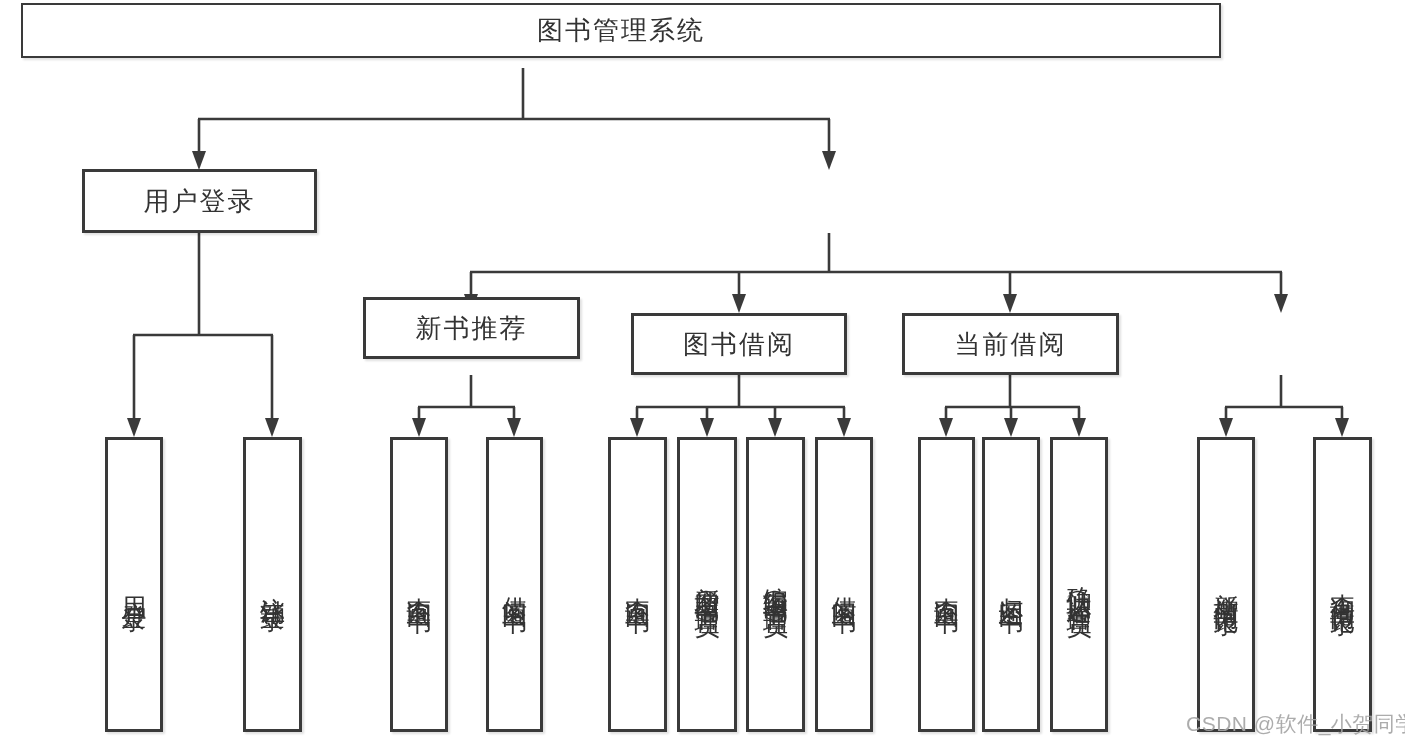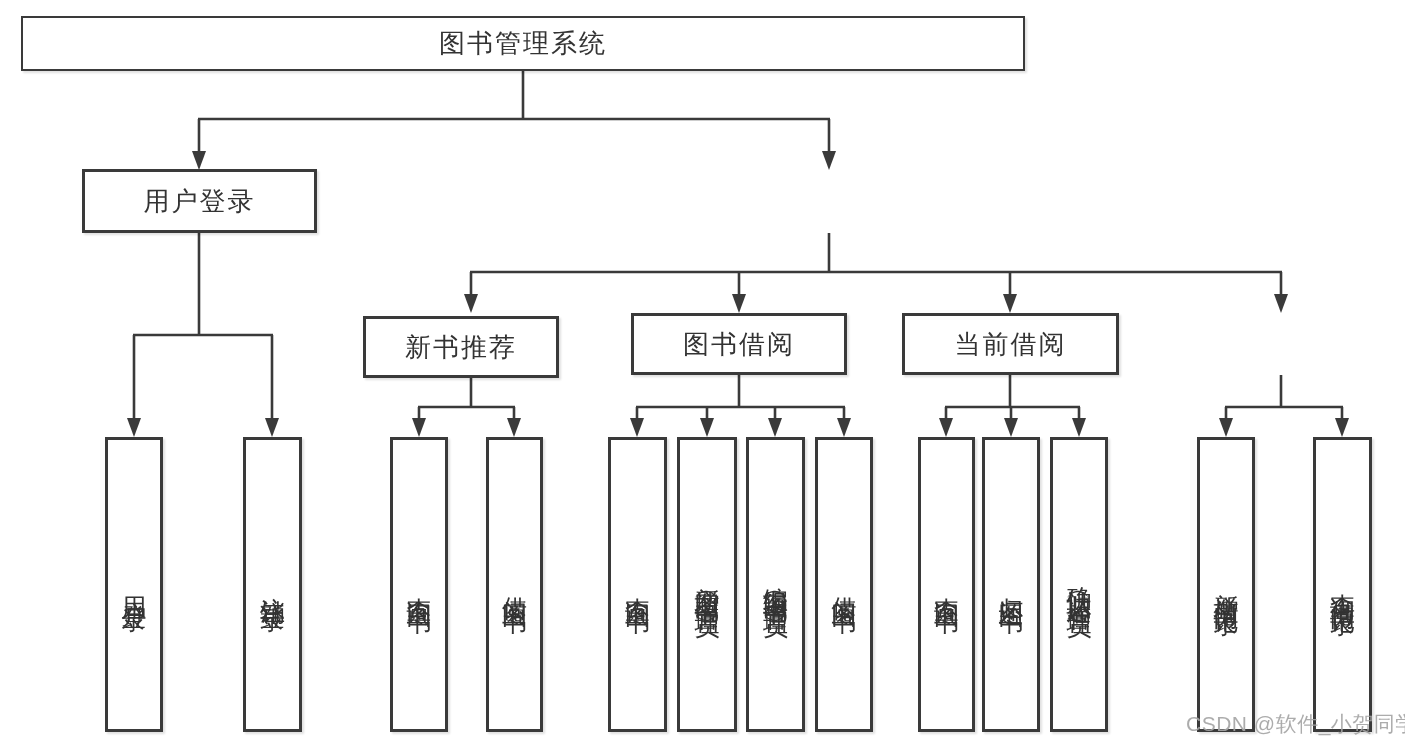"图书管理系统" div.box { top: 16px -> 3px; width: 1004px -> 1200px }
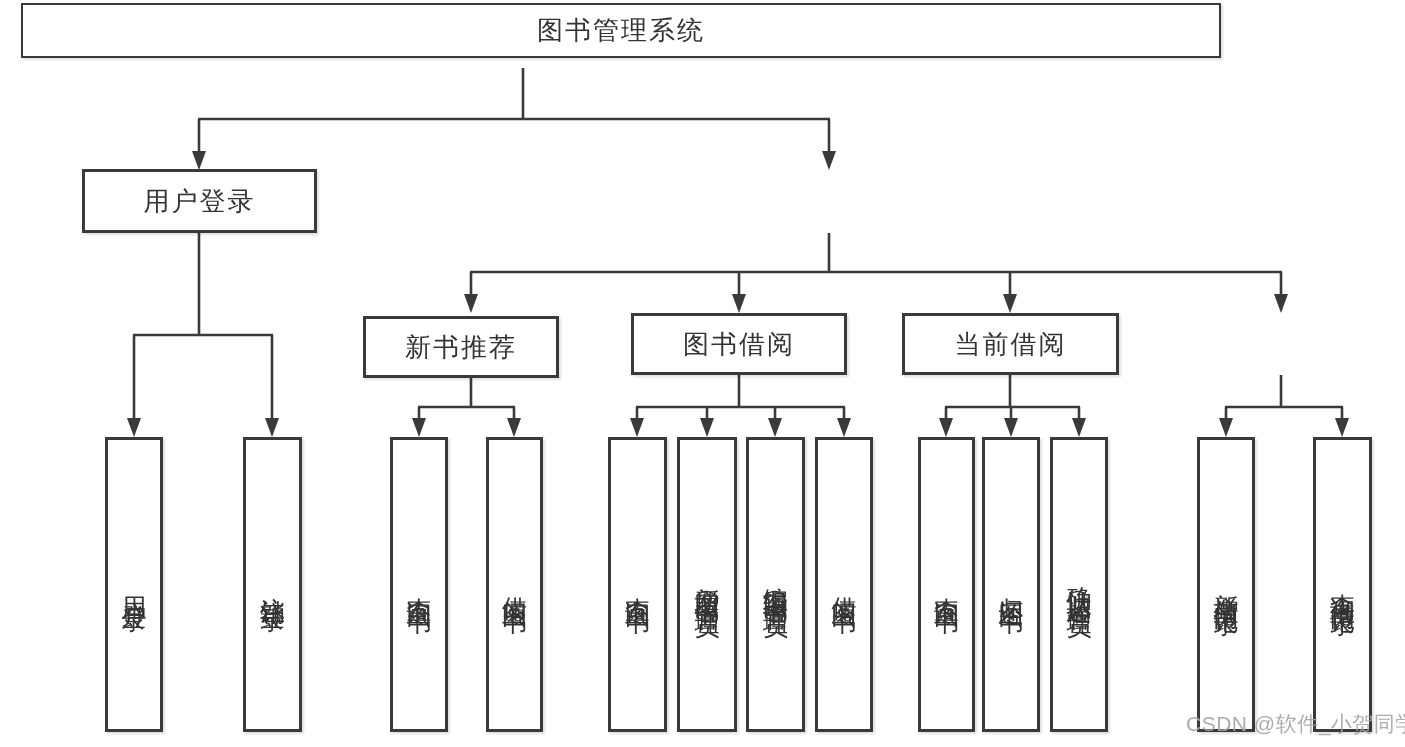"新书推荐" div.box { top: 316px -> 297px; width: 196px -> 217px }
